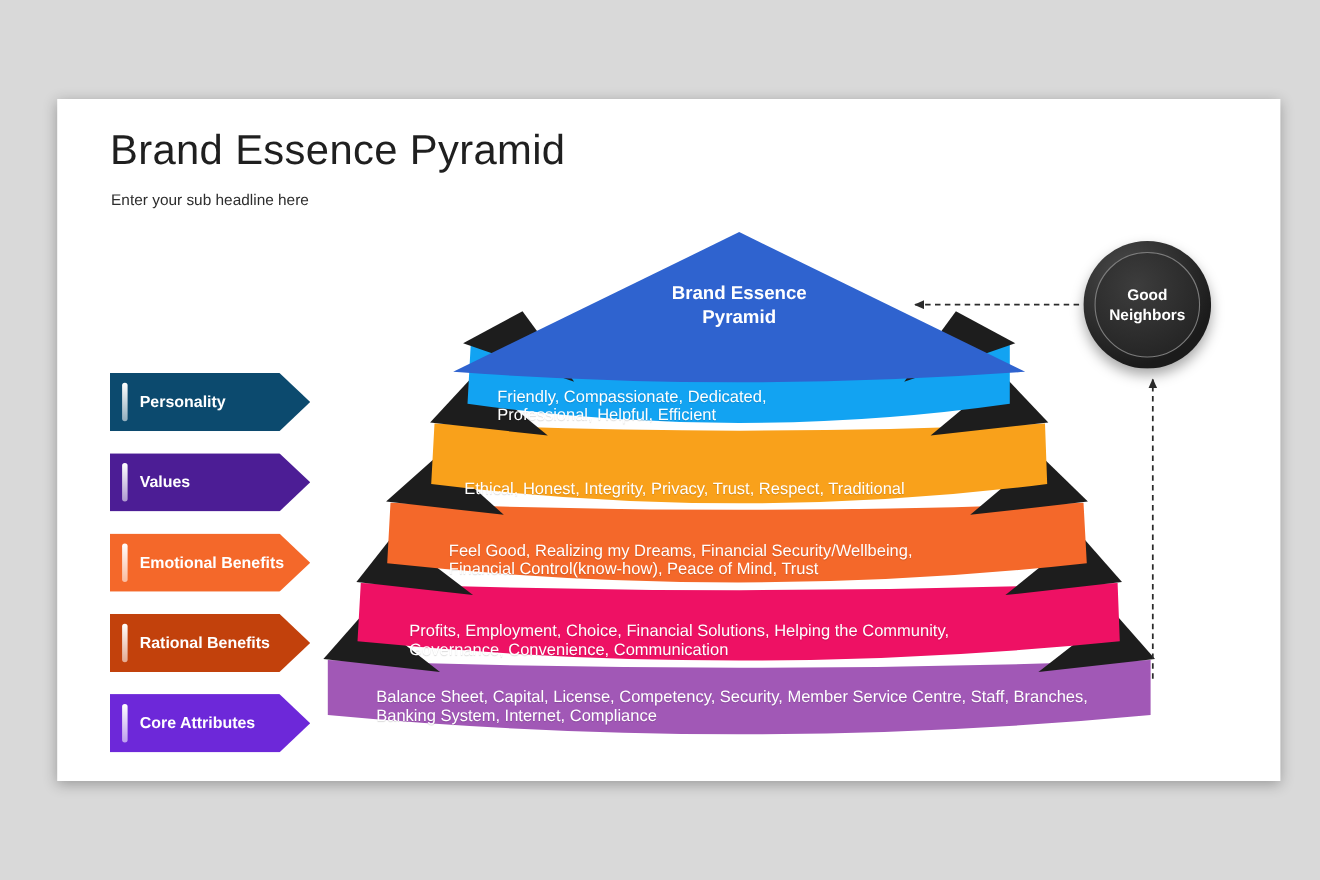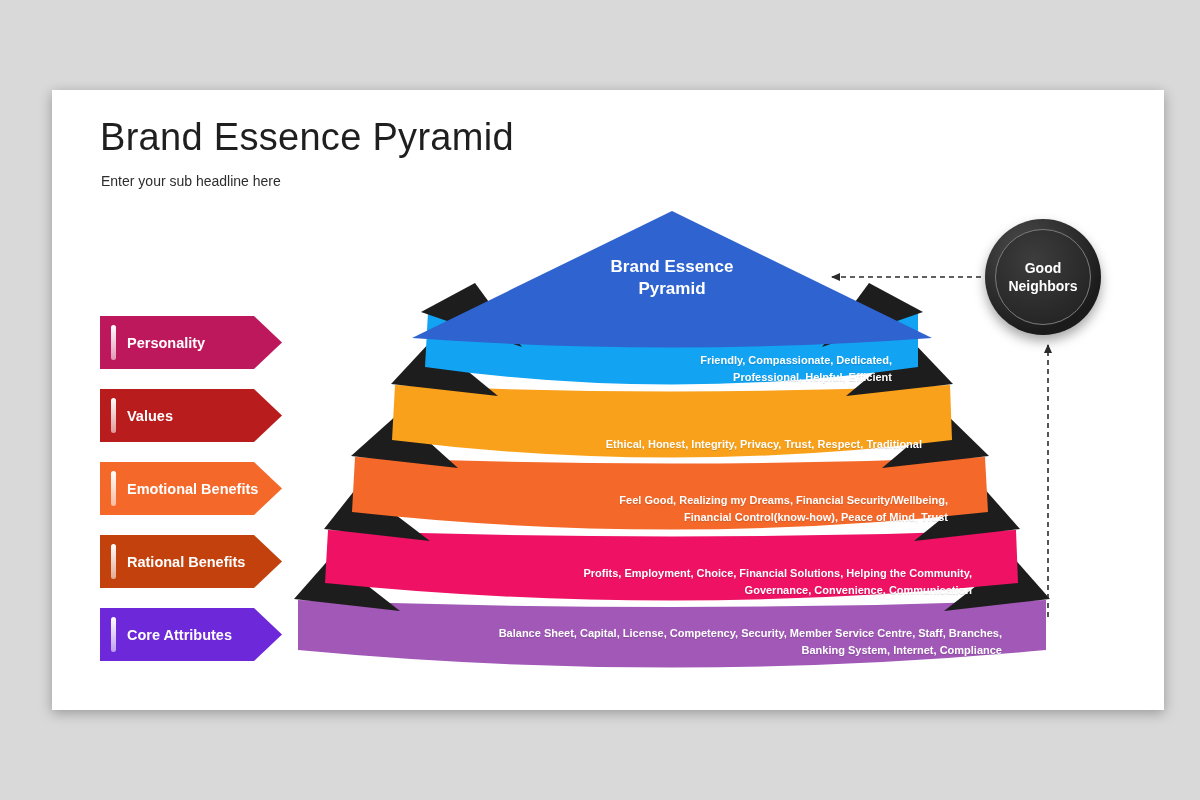"Personality" div.arrow-label { background-color: #be185d -> #0c4a6e; margin-top: none -> 23px }
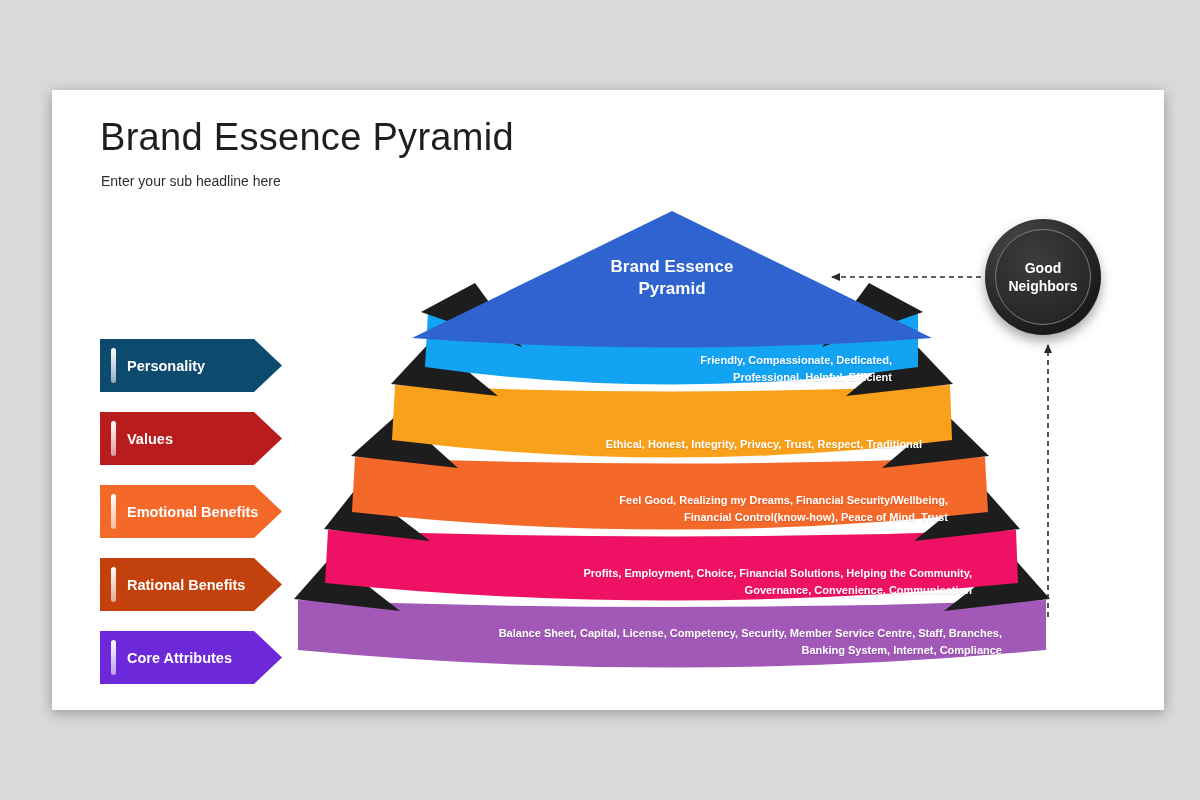"Friendly, Compassionate, Dedicated," .band-text { font-size: 11px -> 15px; font-weight: bold -> none; text-align: right -> left }
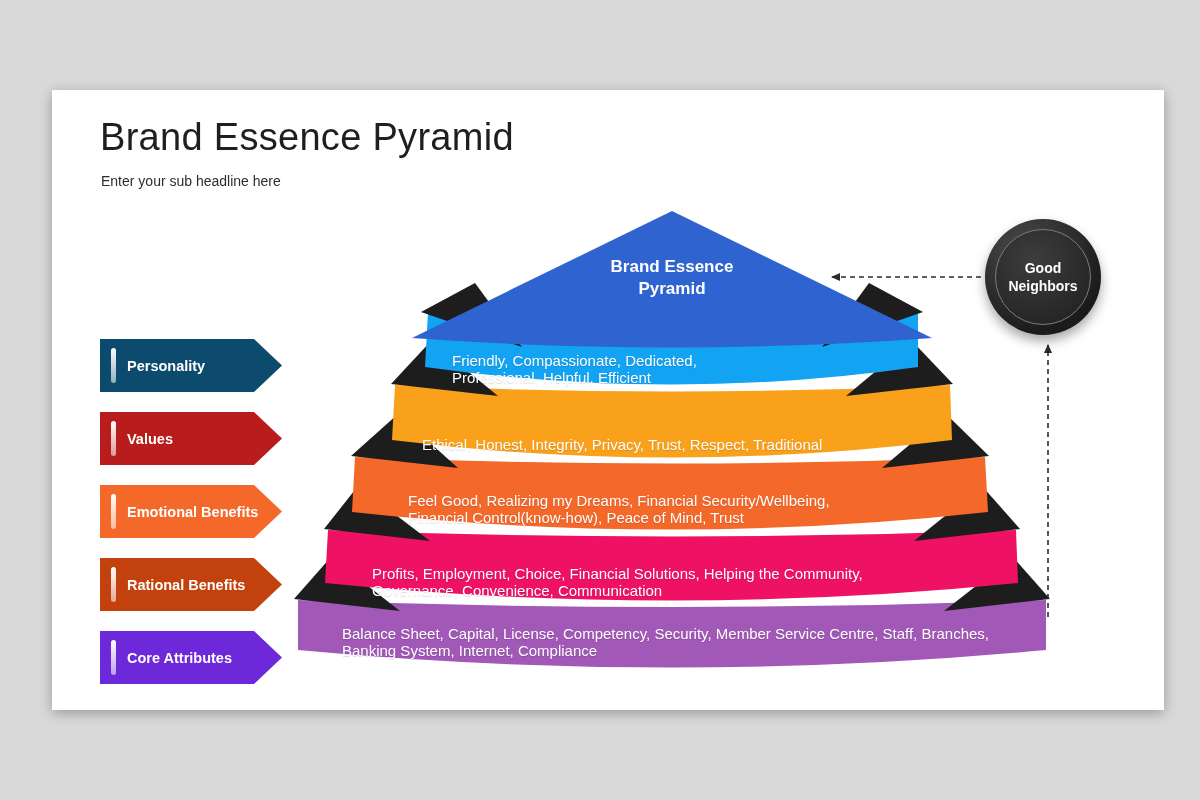"Values" div.arrow-label { background-color: #b91c1c -> #4c1d95 }
